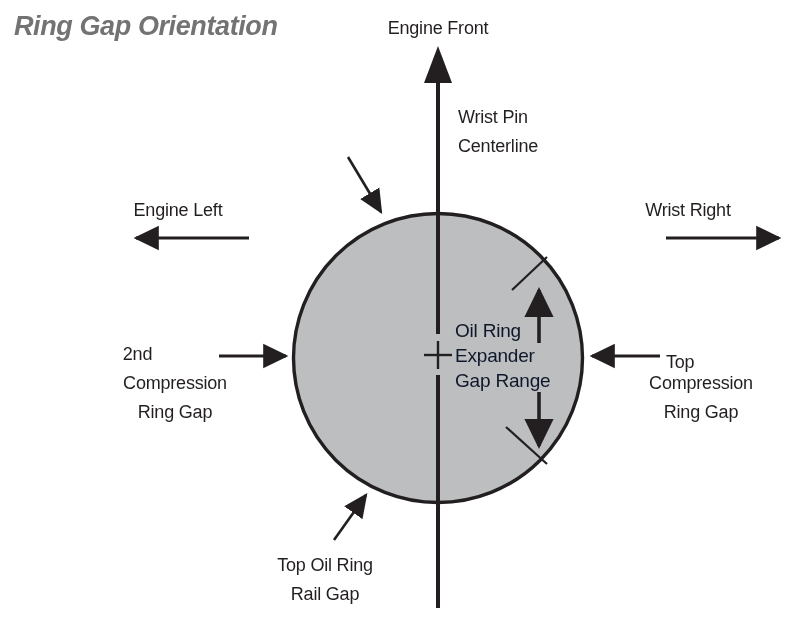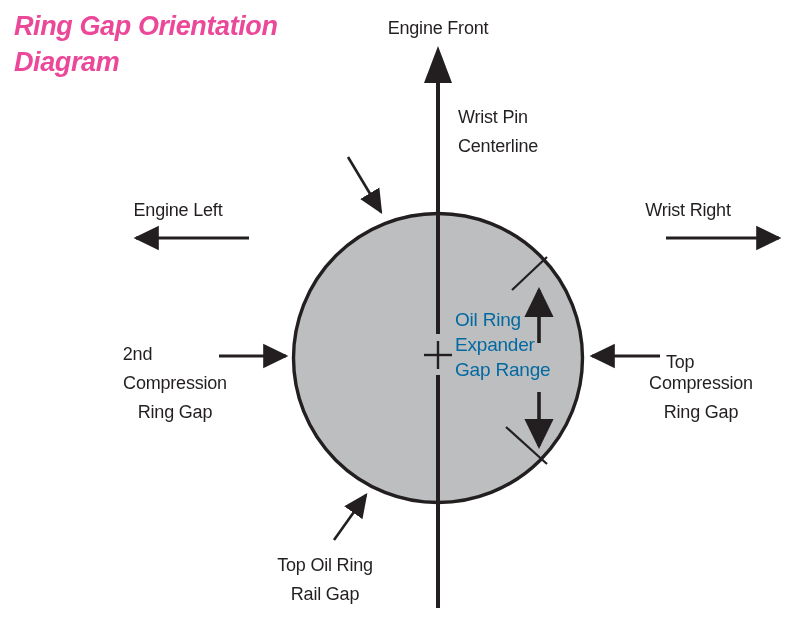"Ring Gap Orientation" #page-title { color: #ec4899 -> #737373 }
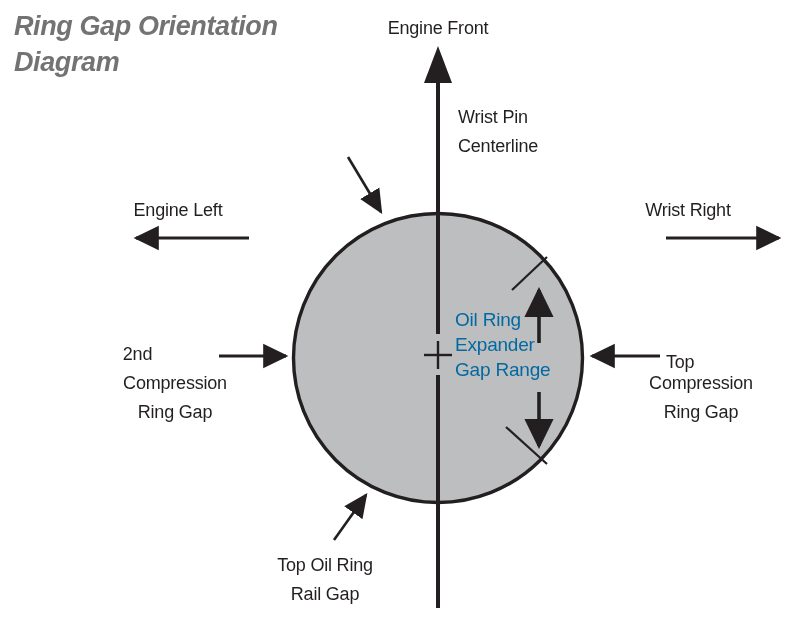"Diagram" span { html: <span>Diagram</span> -> none }
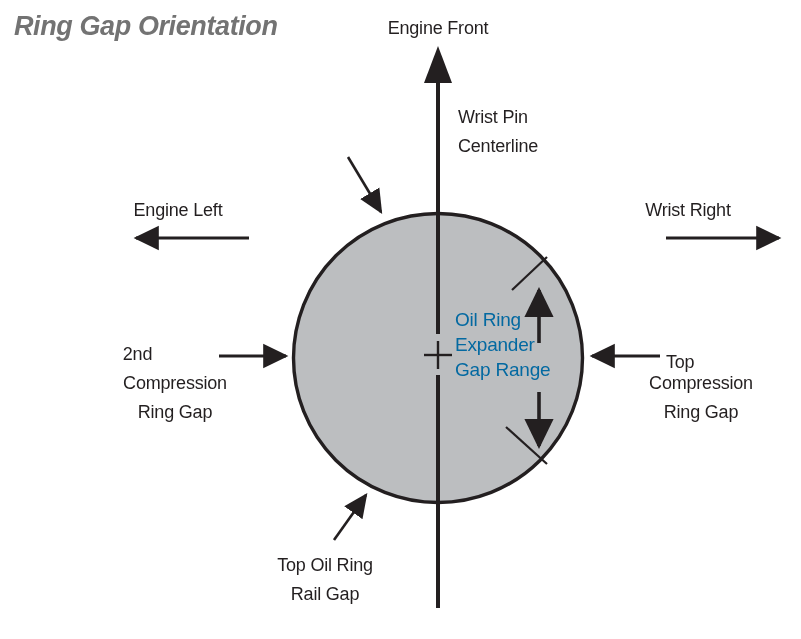"Oil Ring" #inner-note { color: #0369a1 -> #0f172a; top: 307px -> 318px }
